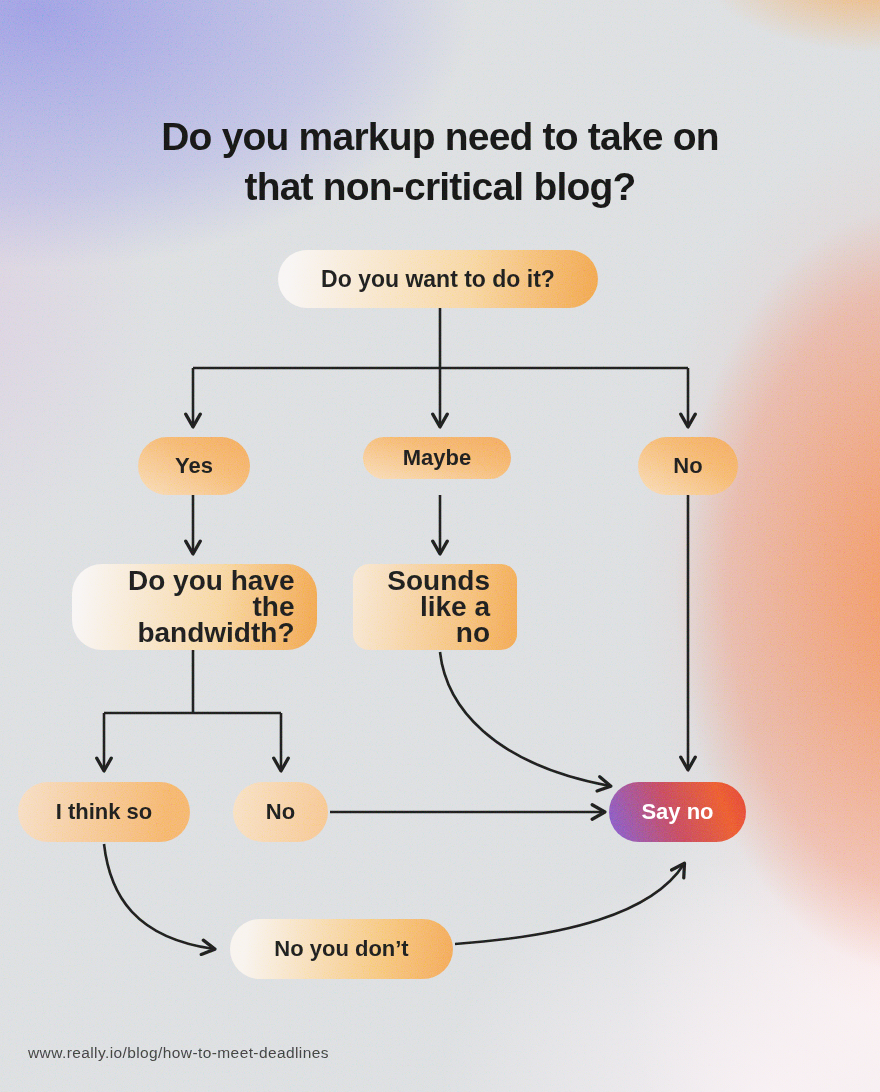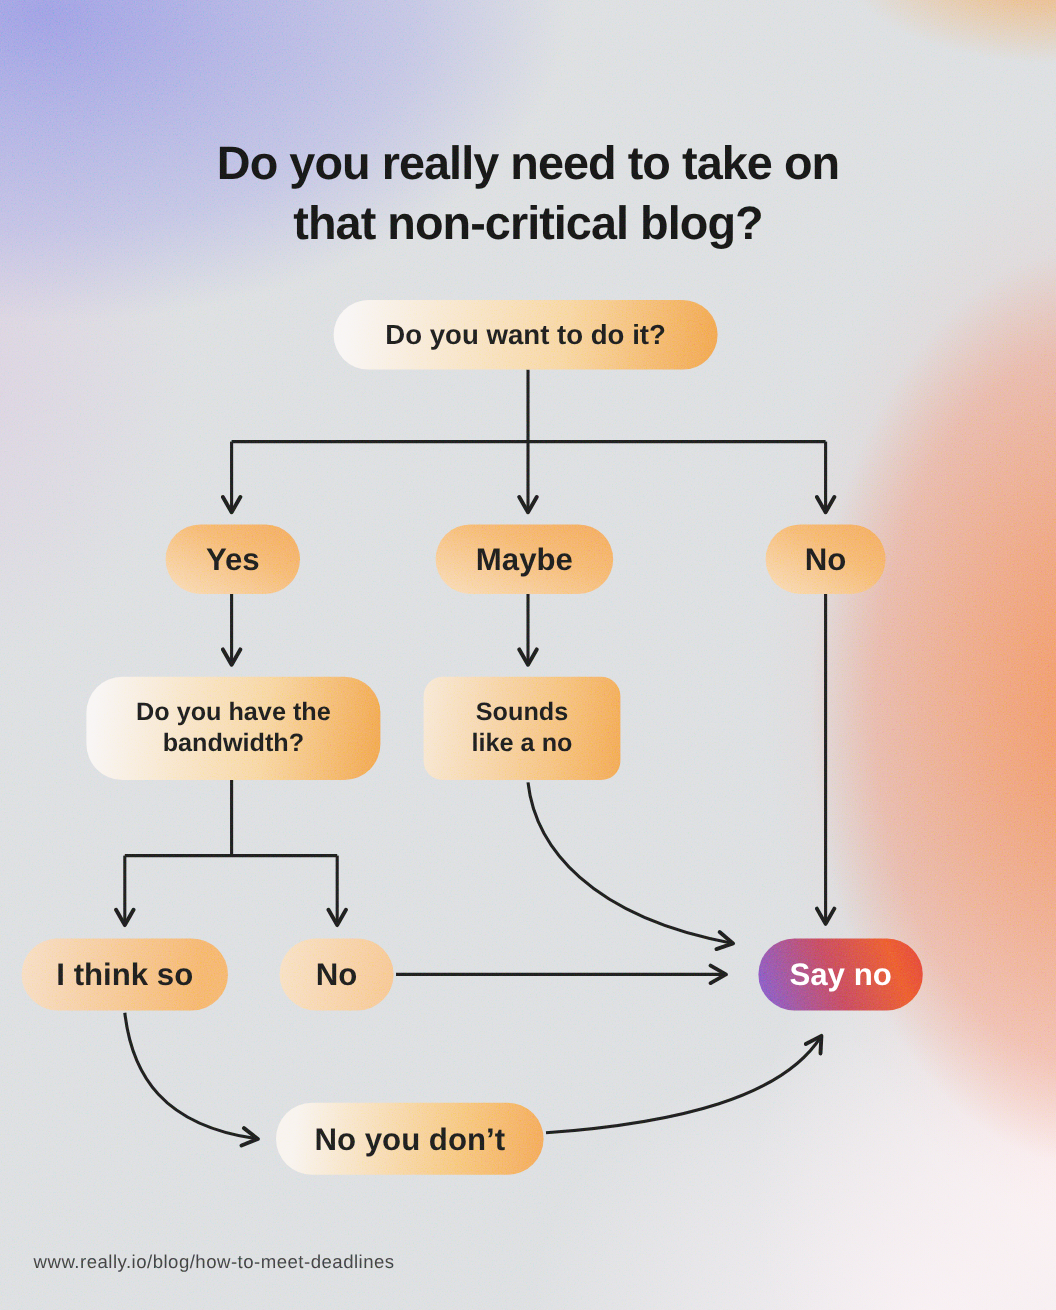"Do you really need to" span { text: really -> markup }
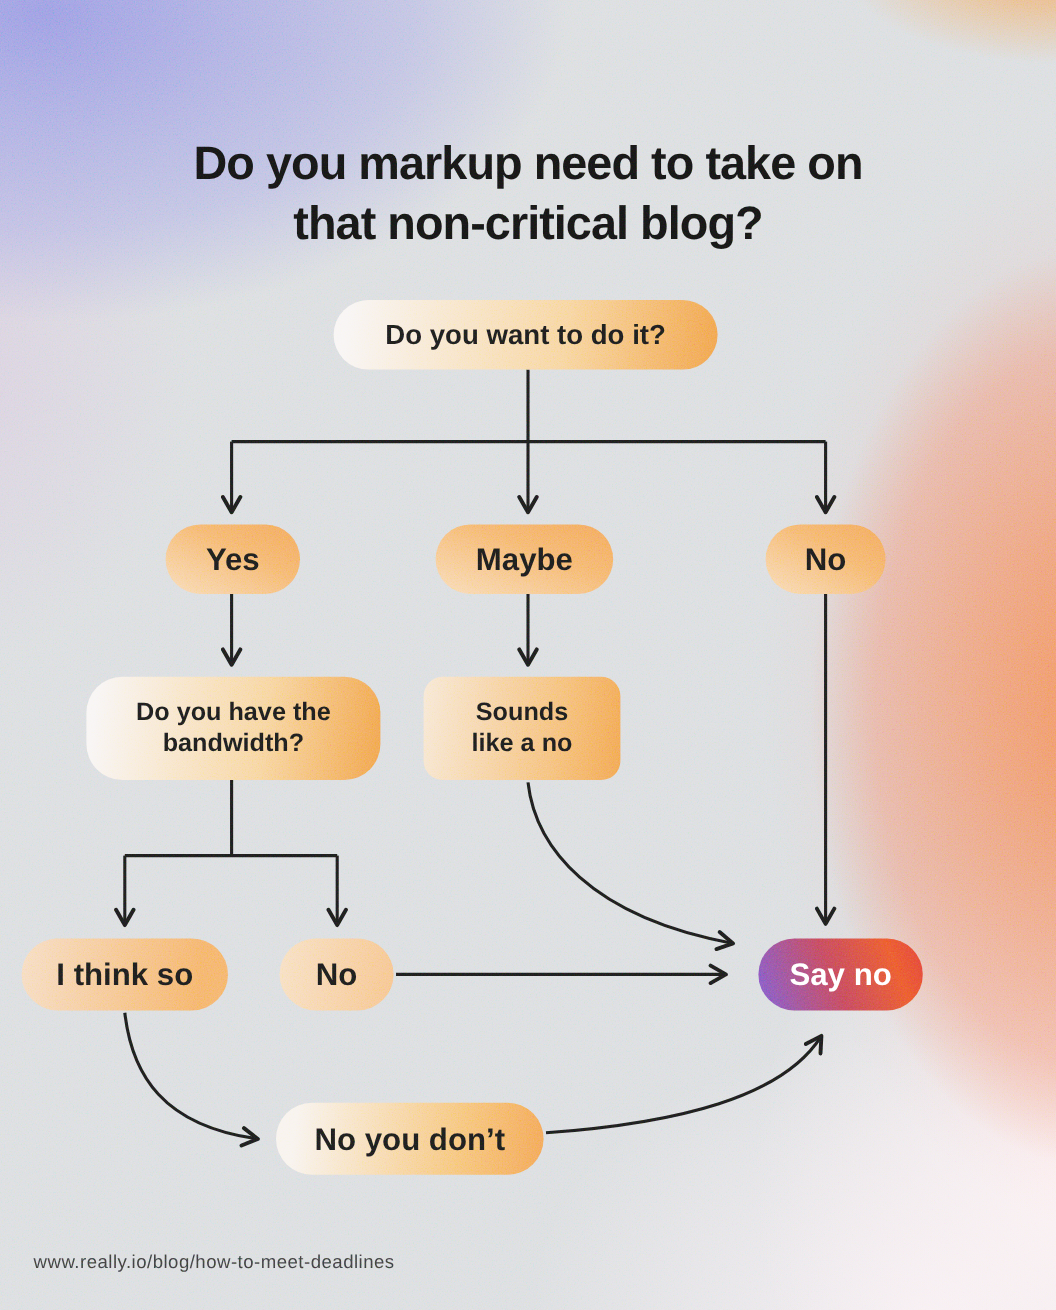"Yes" .fs22 { font-size: 26px -> 22px }
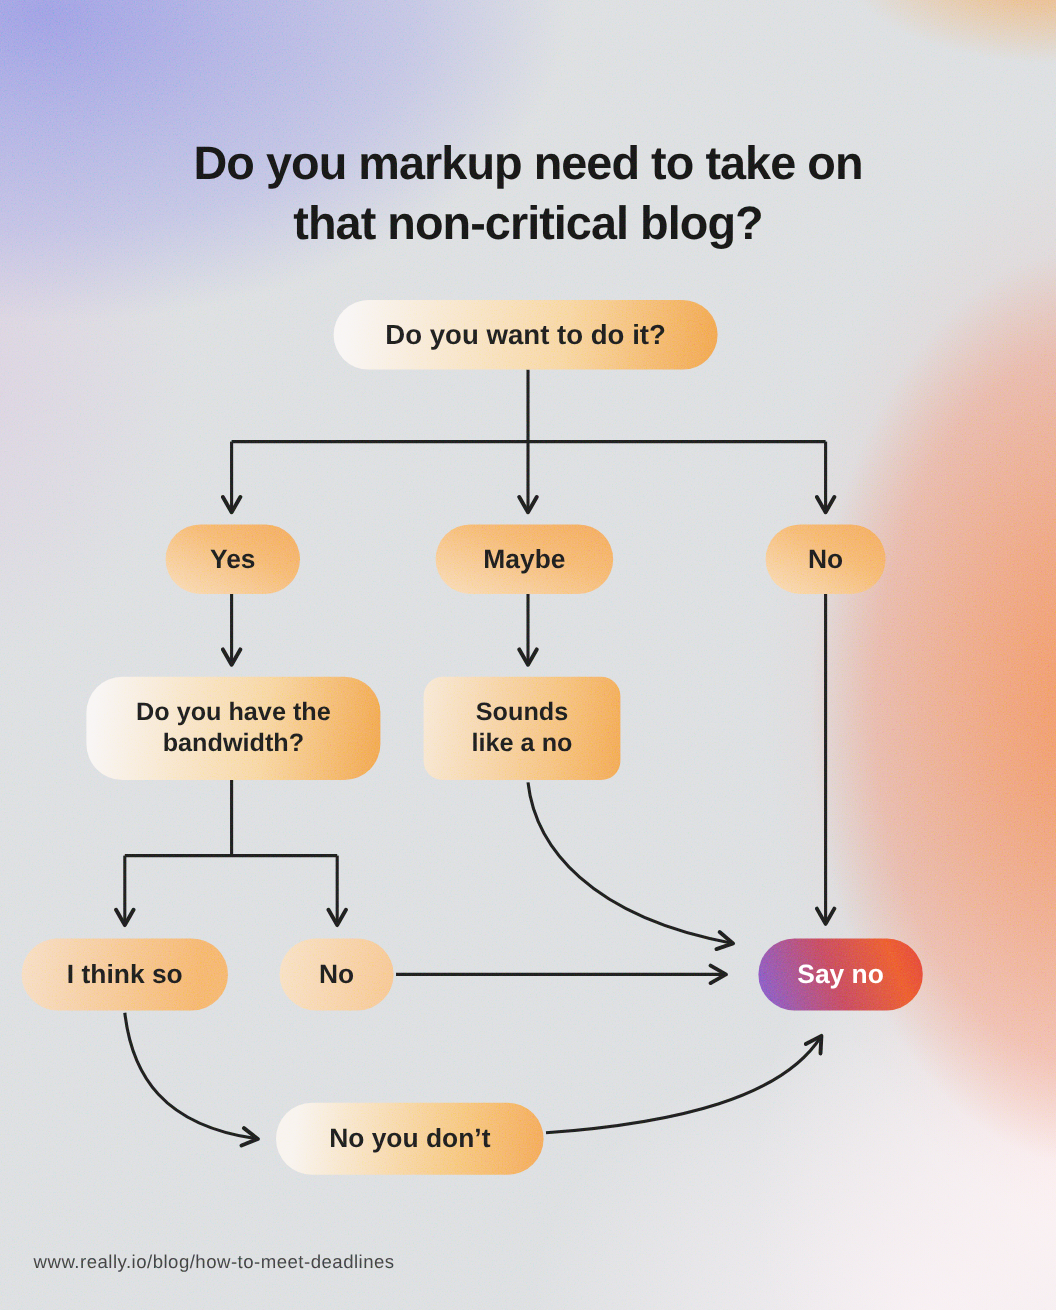"Maybe" div.pill { height: 58px -> 42px }
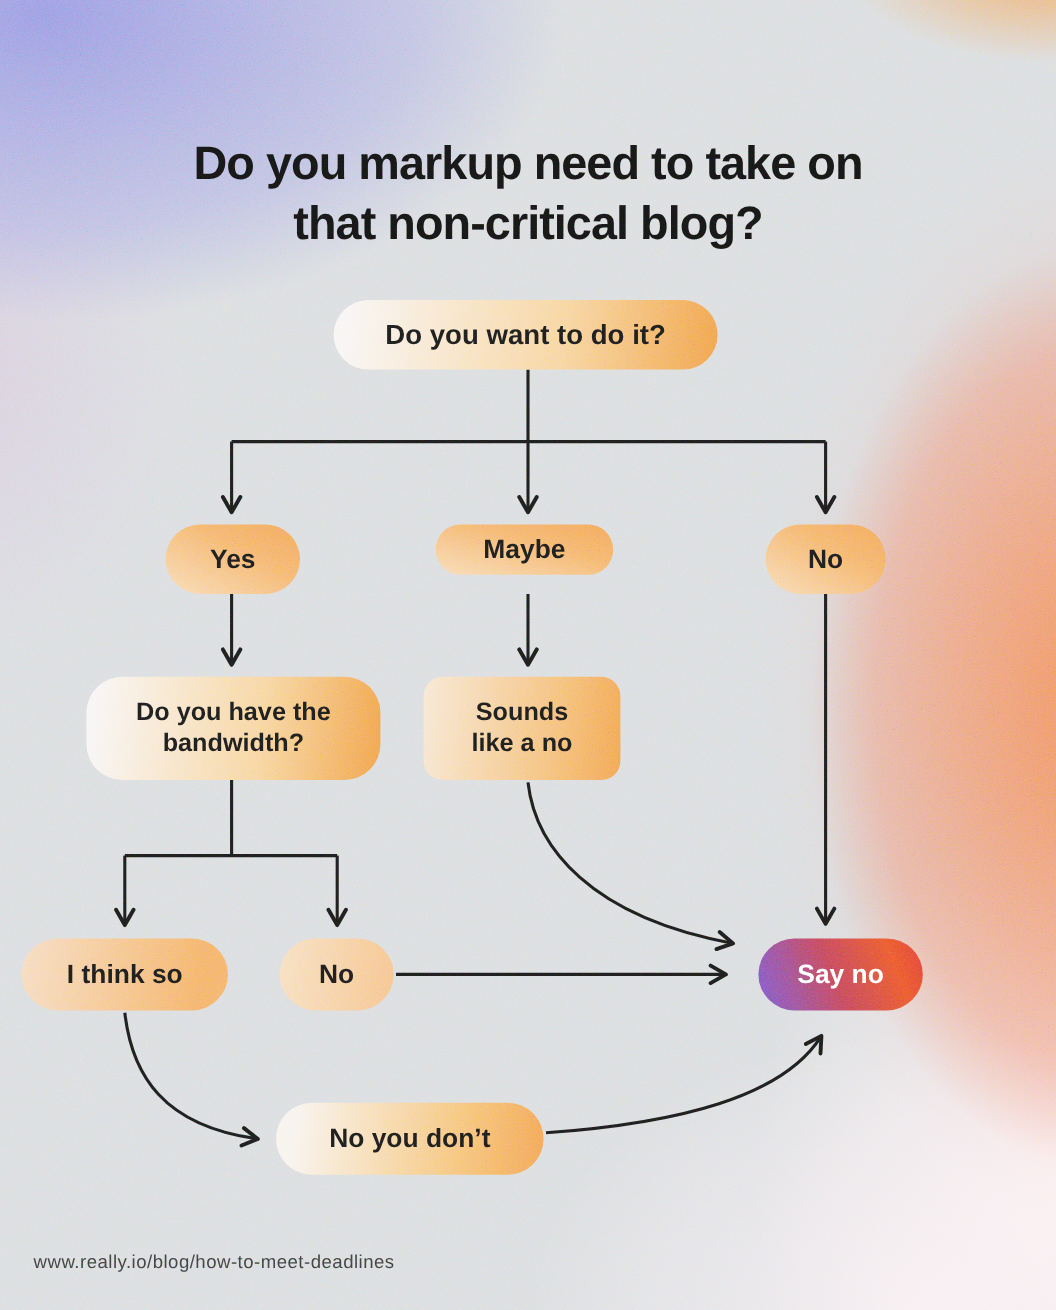"Do you have the bandwidth?" .fs21 { font-size: 21px -> 28px; text-align: none -> right }
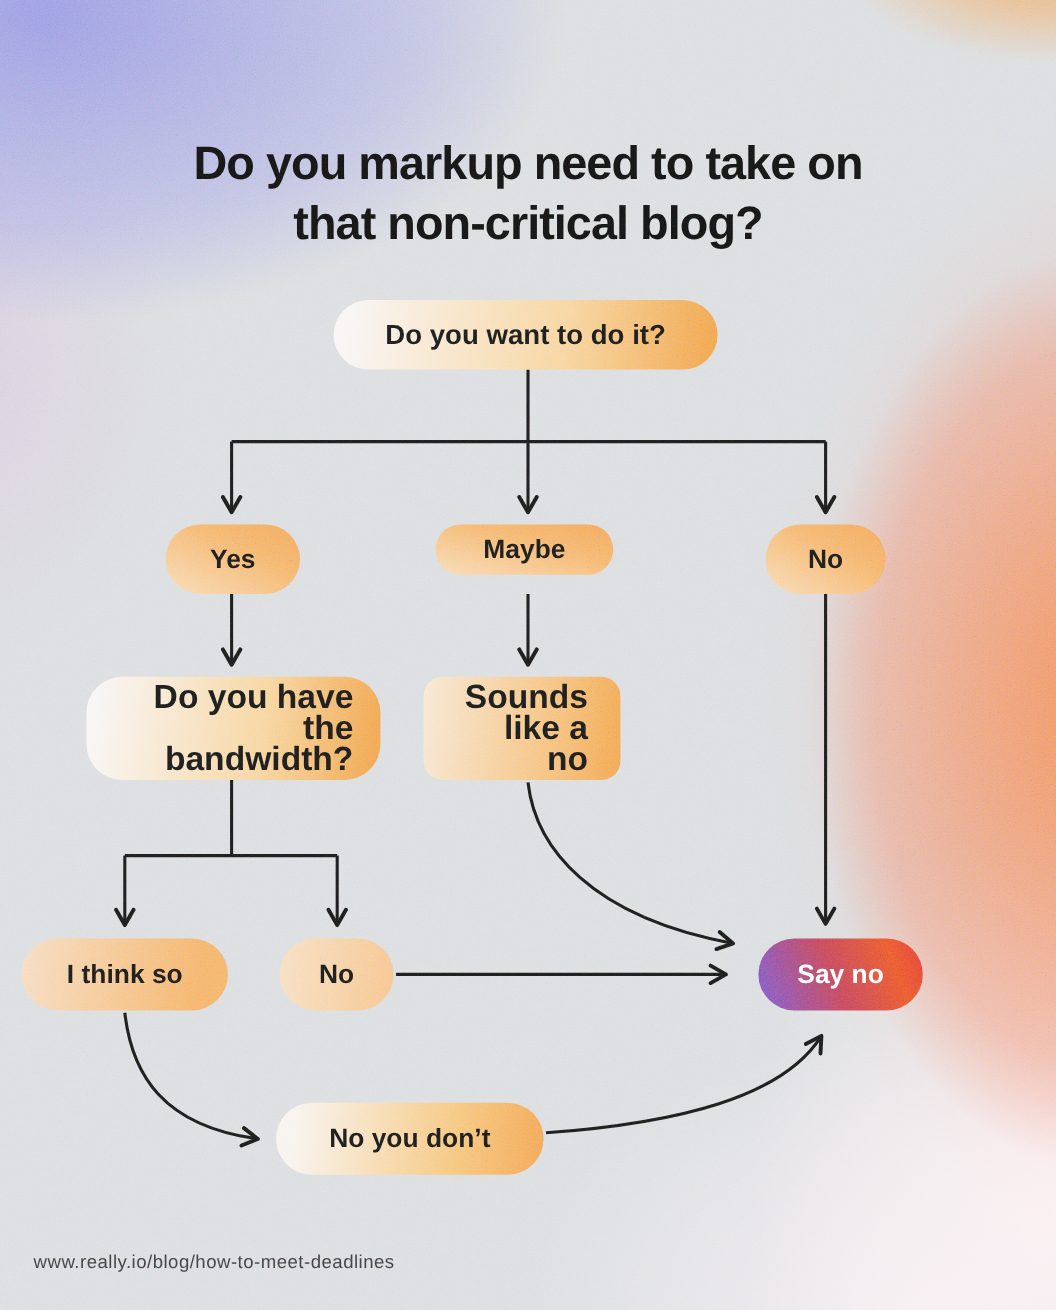"Say no" div.pill { left: 632px -> 609px }
